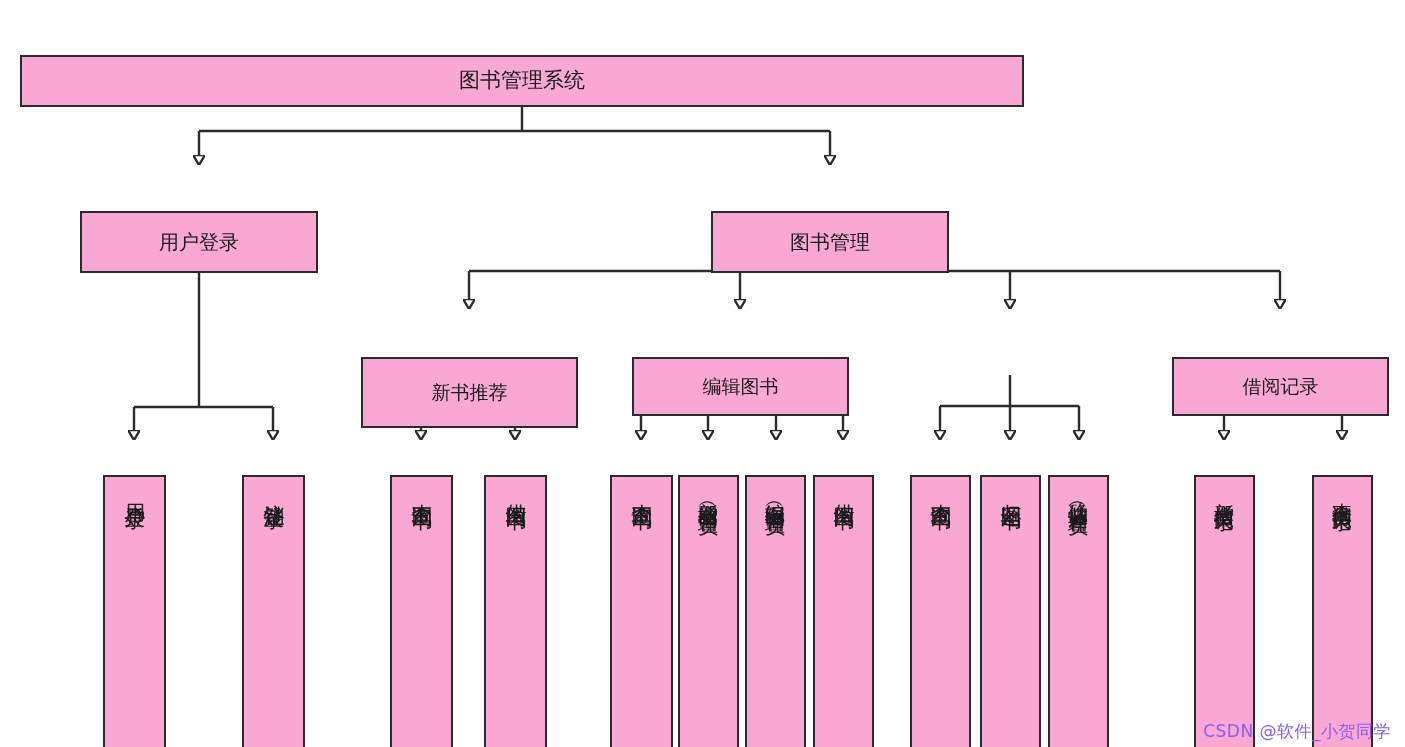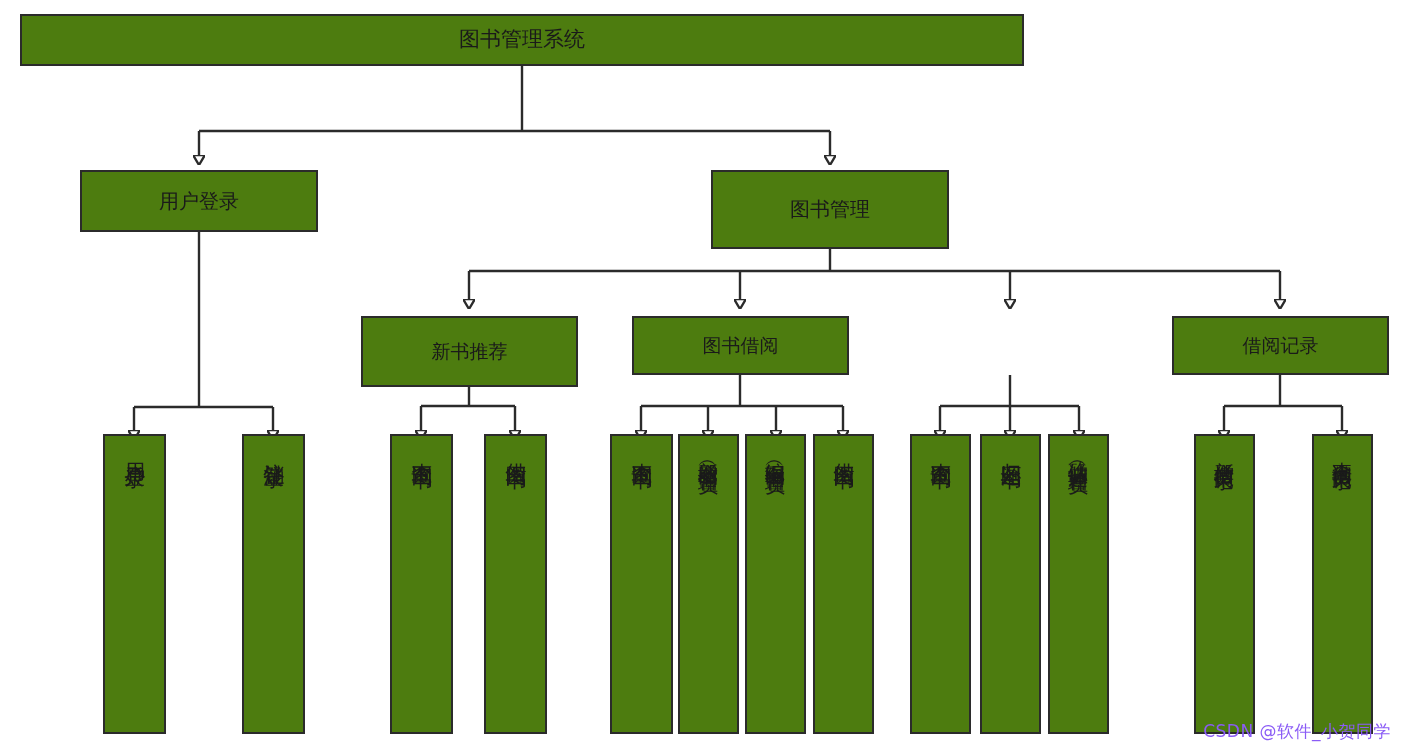"图书管理系统" .node { background: #4d7c0f -> #f9a8d4; margin-top: none -> 41px }
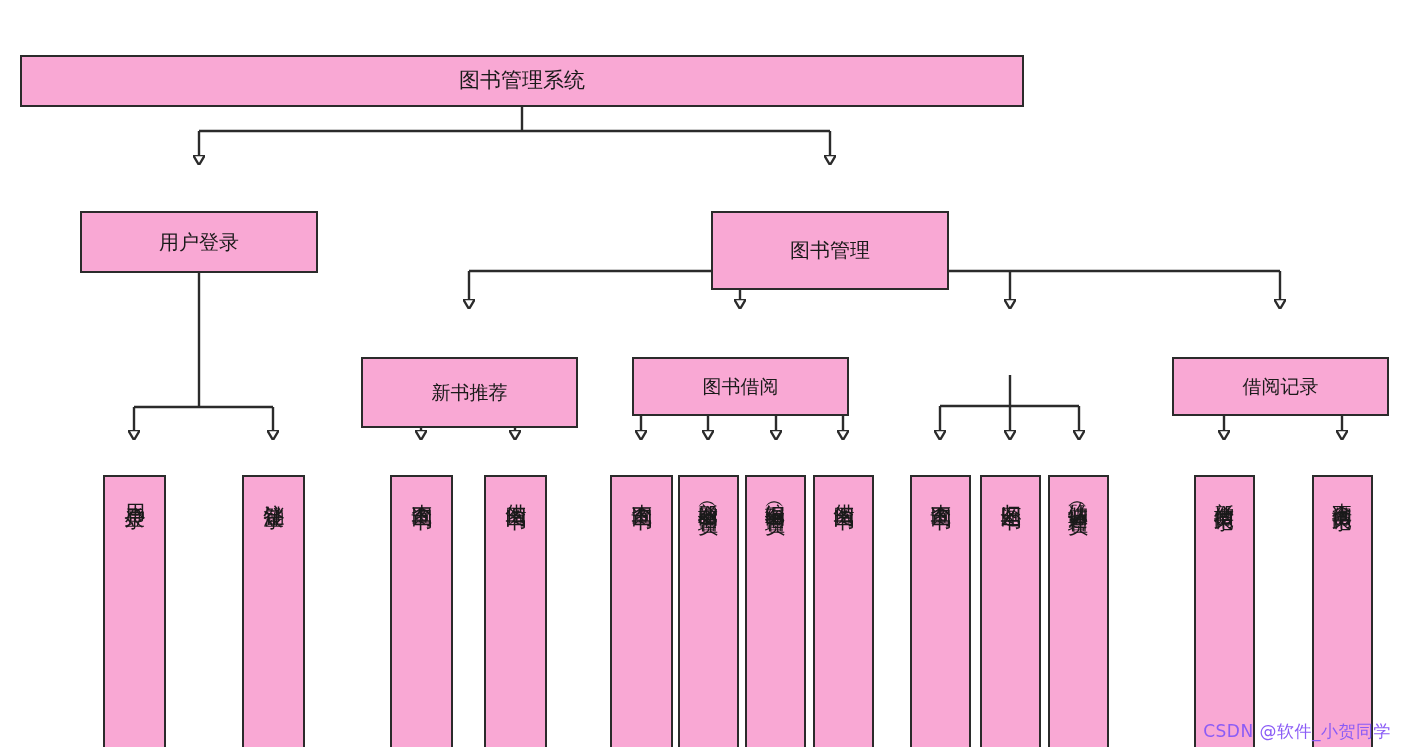"图书管理" div.node { height: 79px -> 62px }
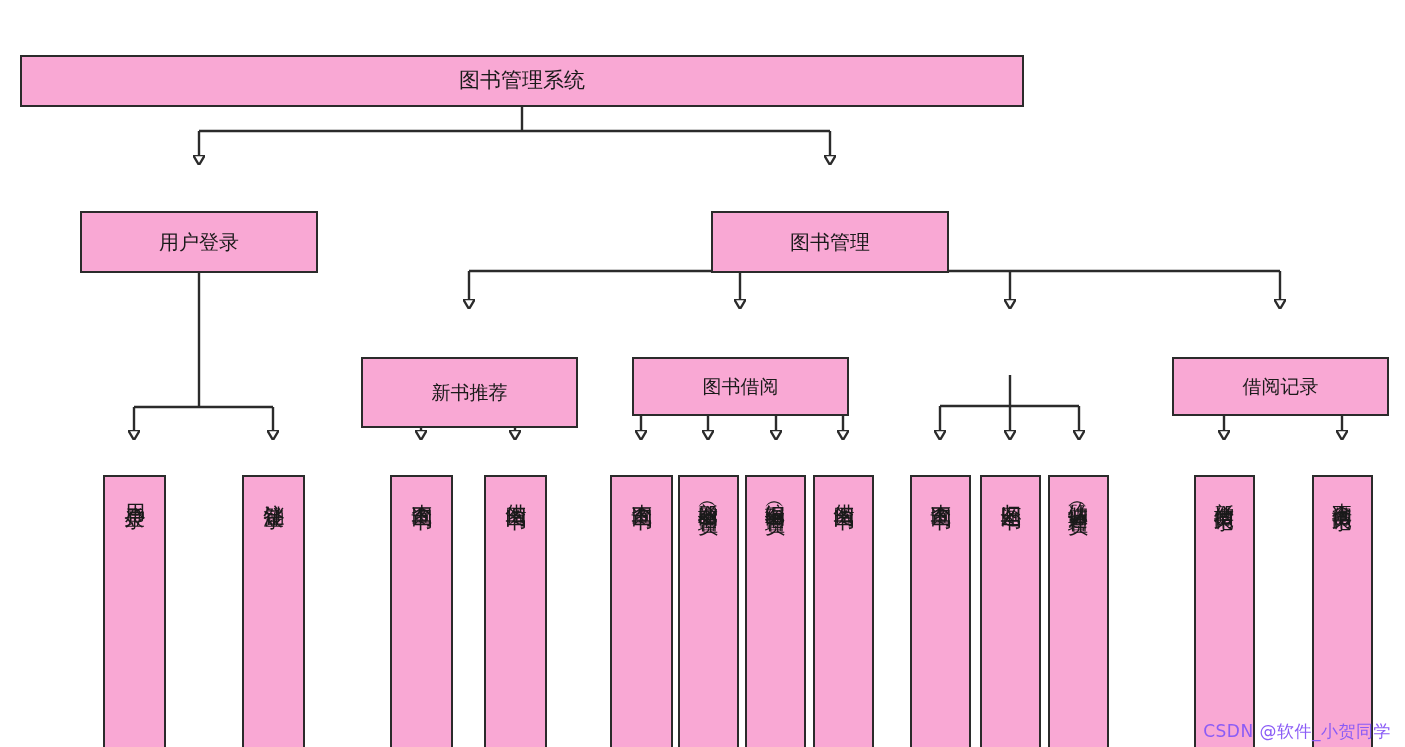"图书借阅" span.node-label { text: 图书借阅 -> 编辑图书 }
